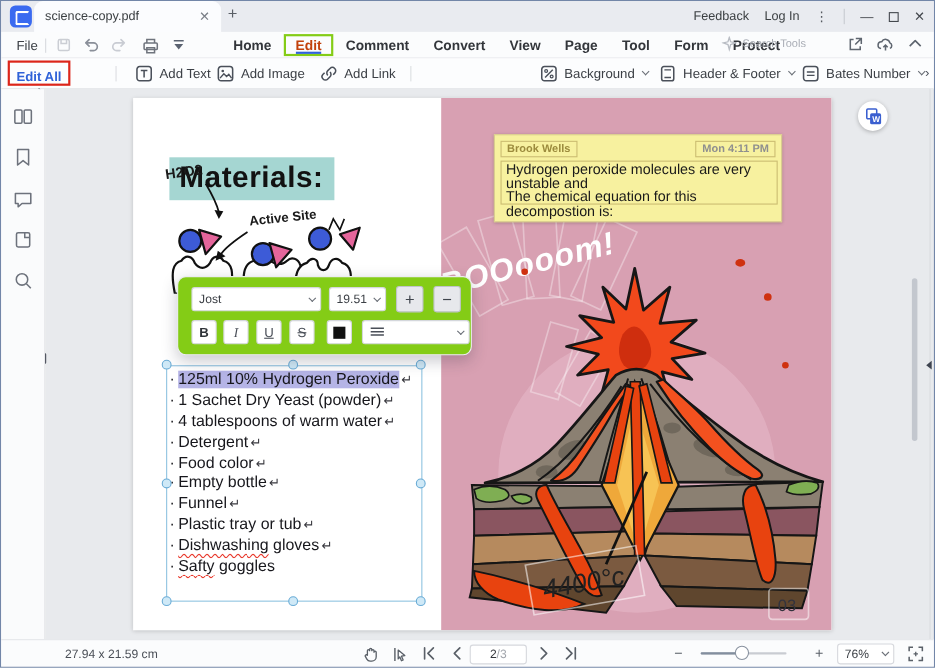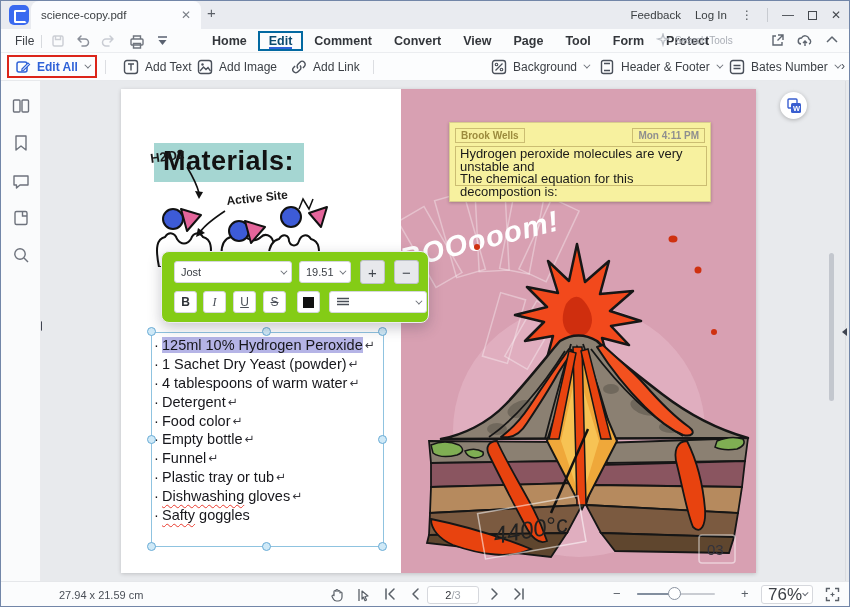"Edit" .menu-item.active { border: 2px solid #0369a1 -> 2px solid #84cc16; color: #0c4a6e -> #c2410c }
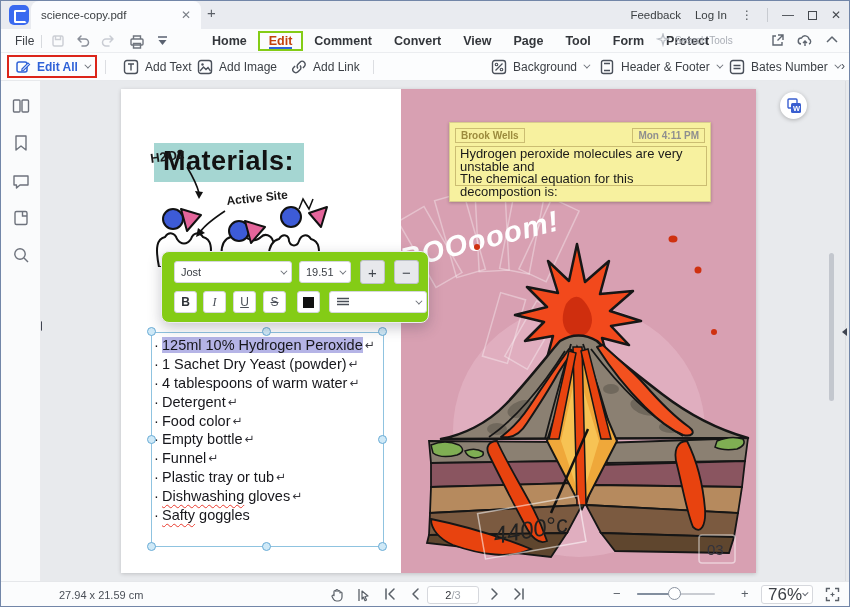"Edit All" .editall { flex-direction: none -> column }
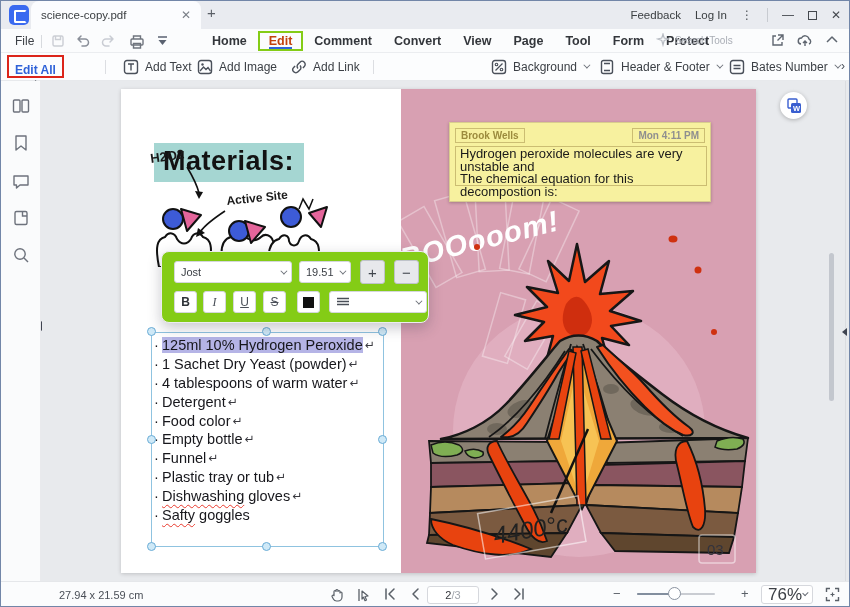"76%" .zoom-select { font-size: 17px -> 11px }
